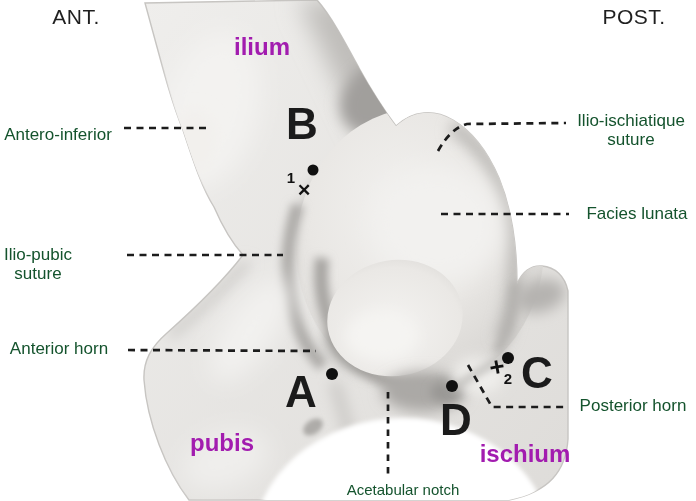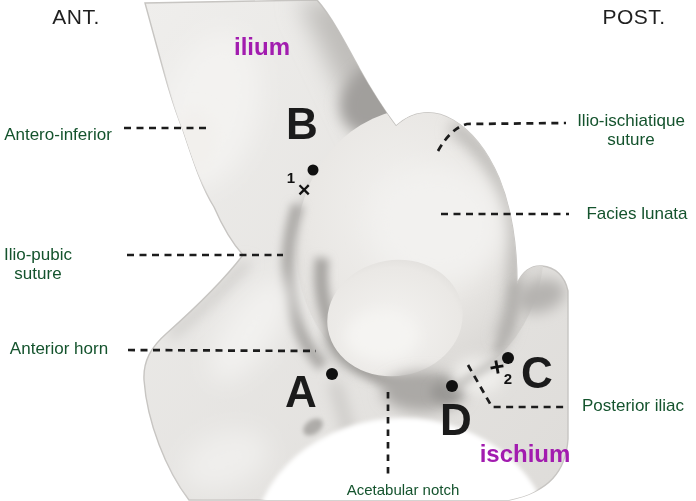"Posterior iliac" div.lbl { text: iliac -> horn }
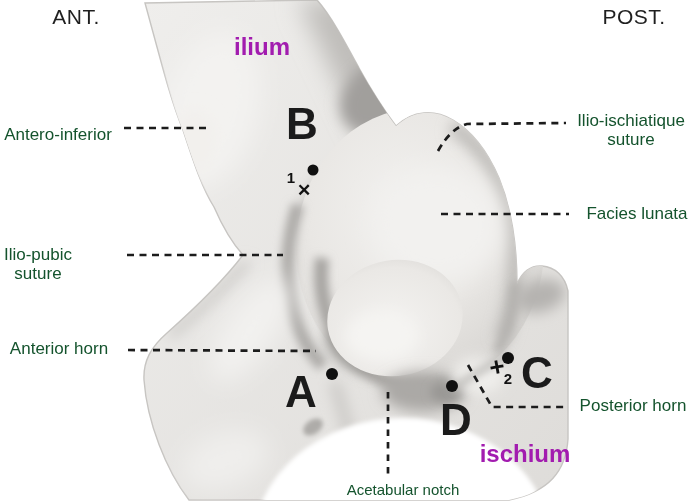"pubis" div.lbl { html: none -> <div>pubis</div> }
